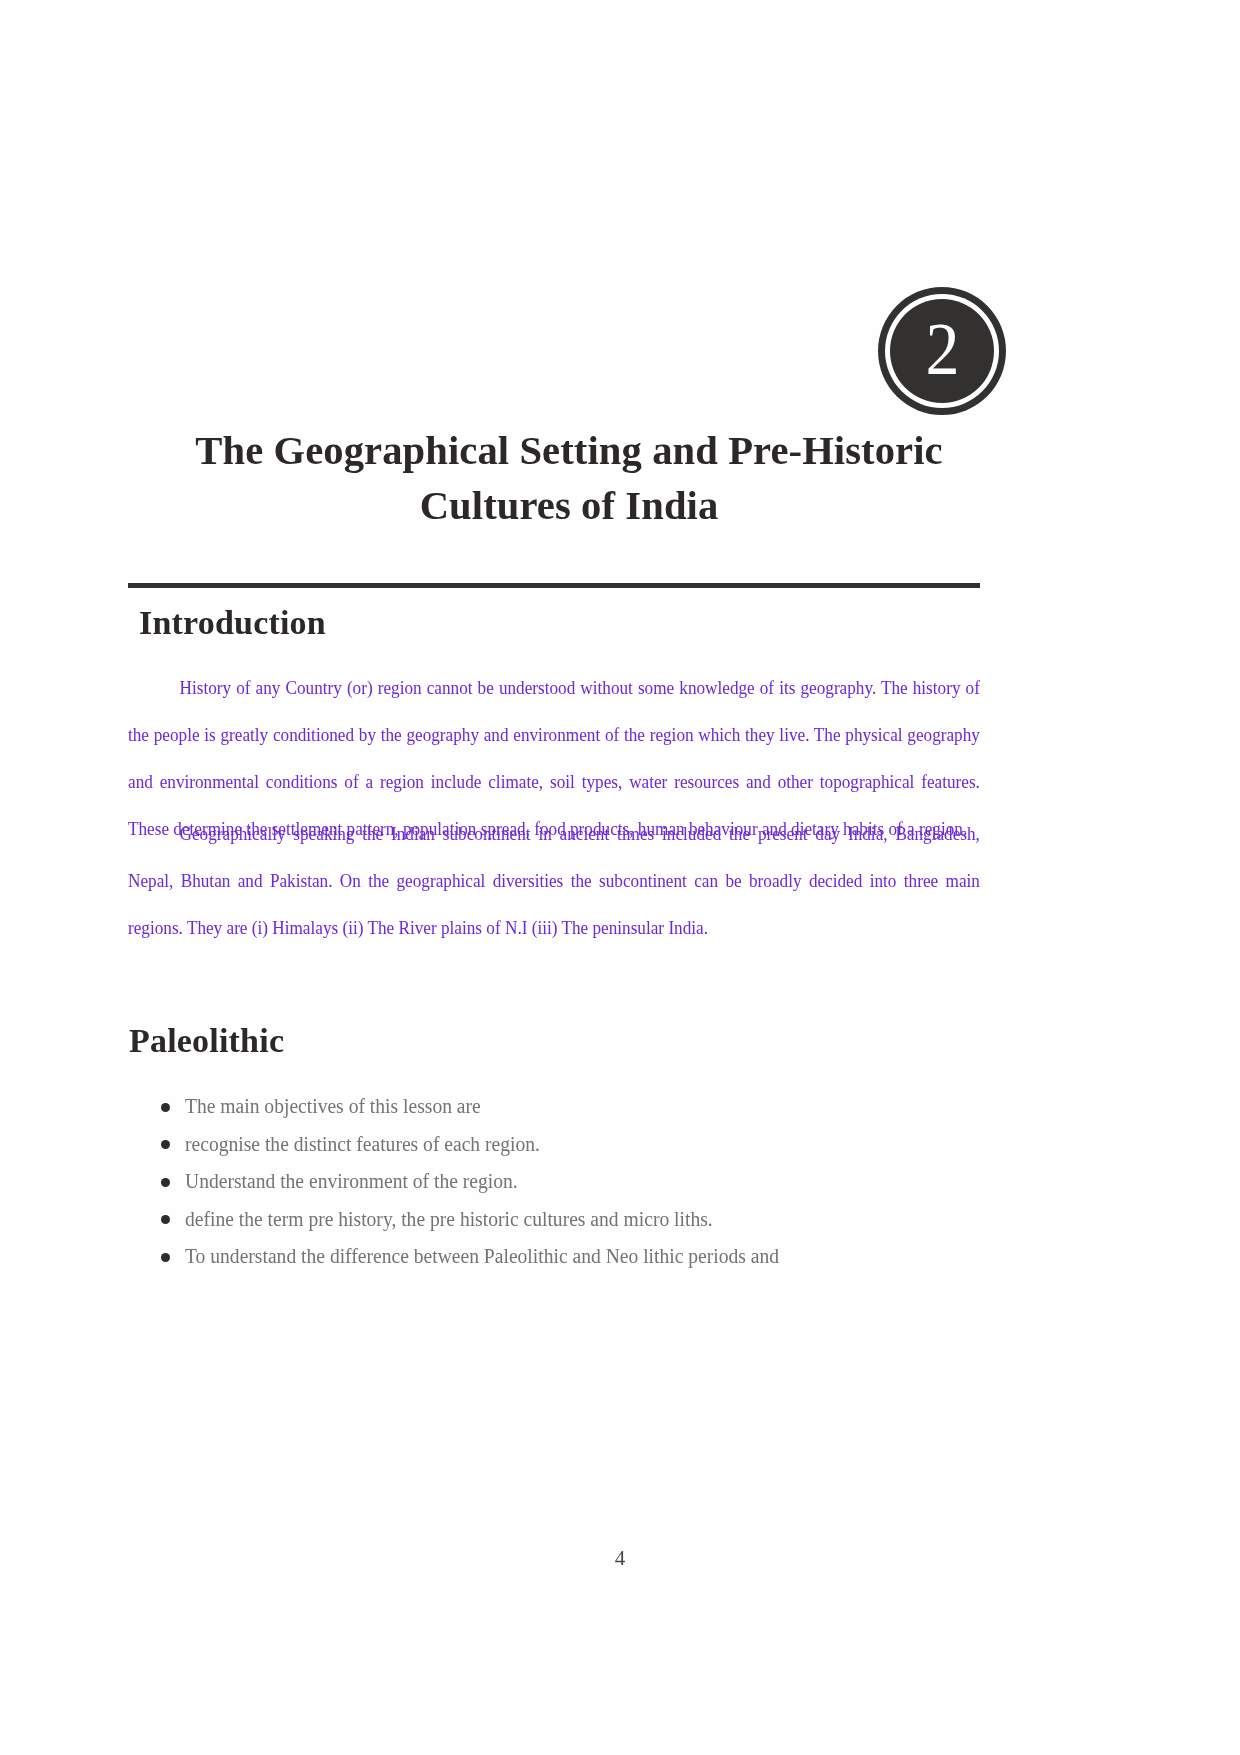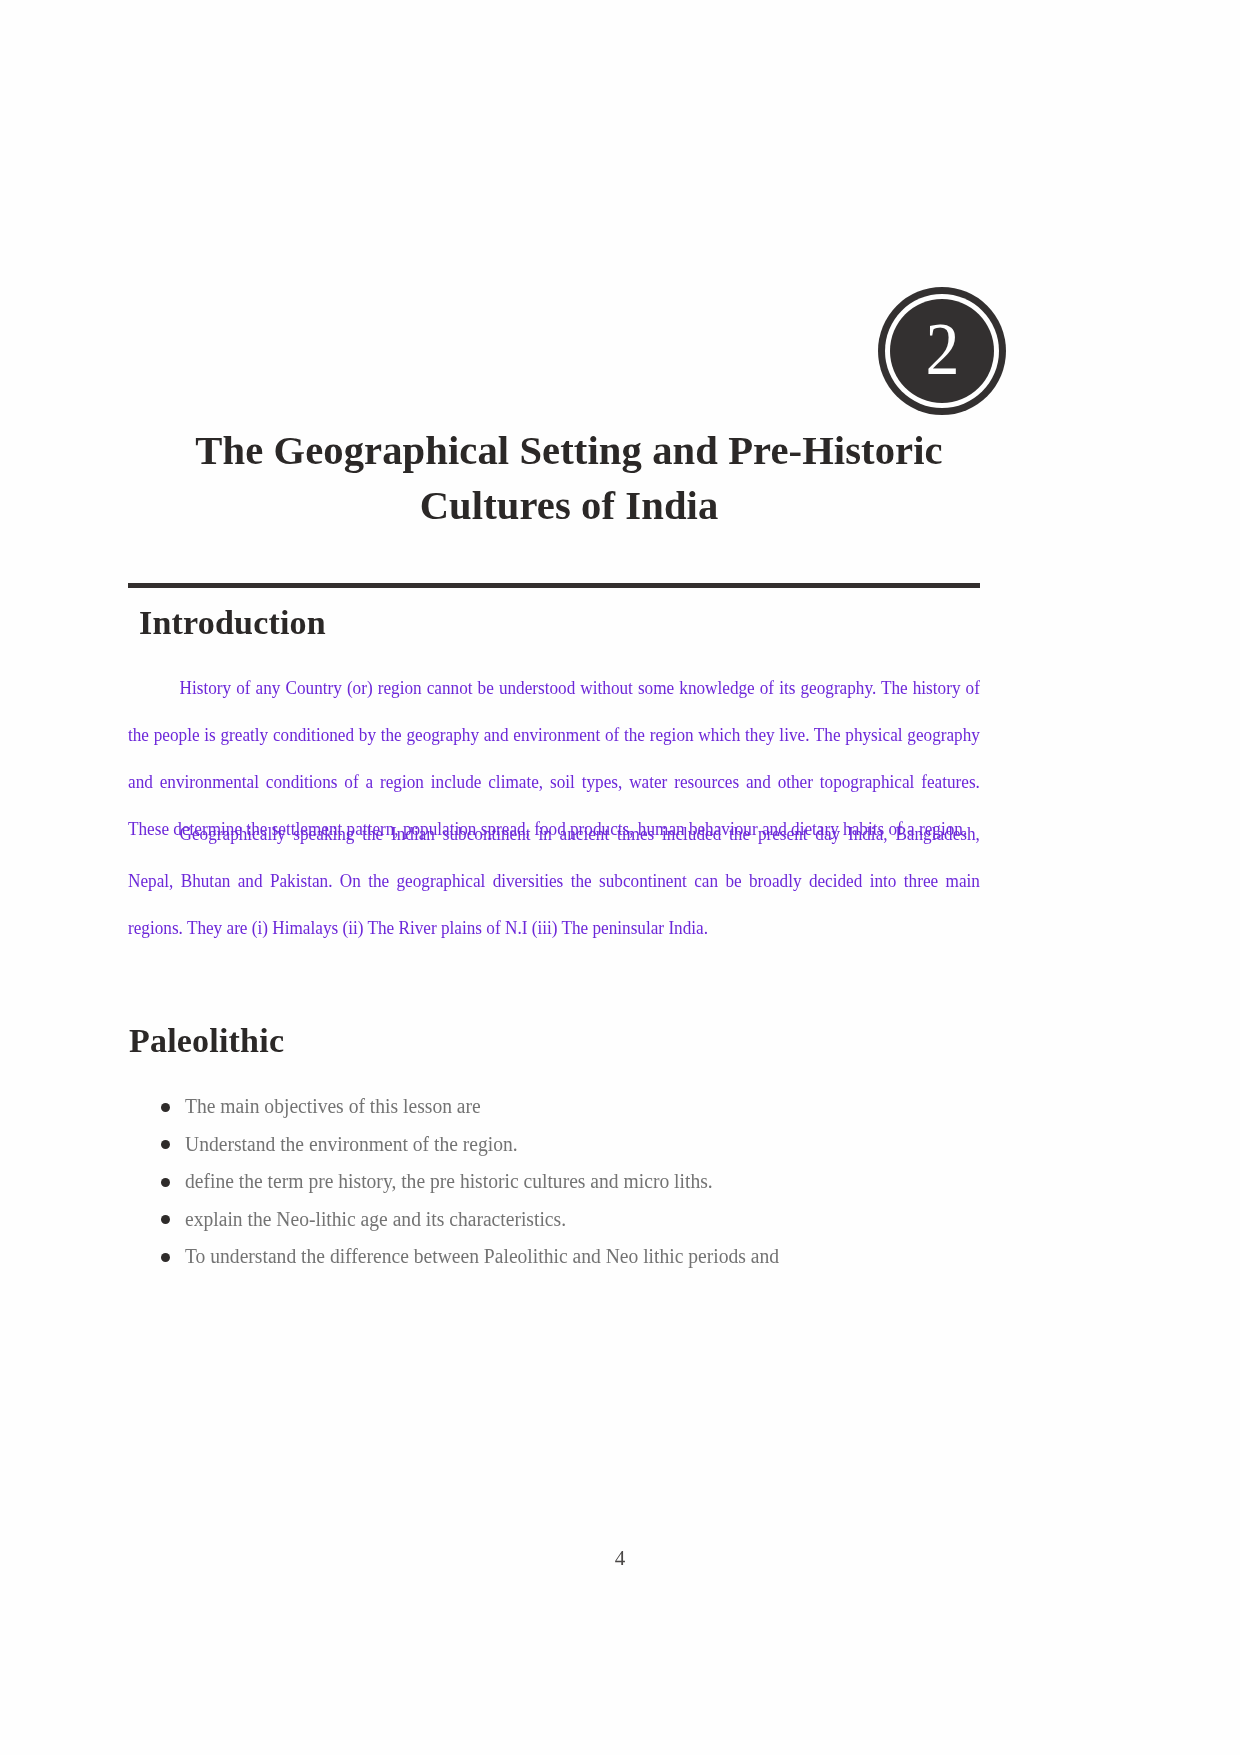"recognise the distinct features of" li { html: none -> <li><span></span><span>recognise the distinct features of each region.</span></li> }
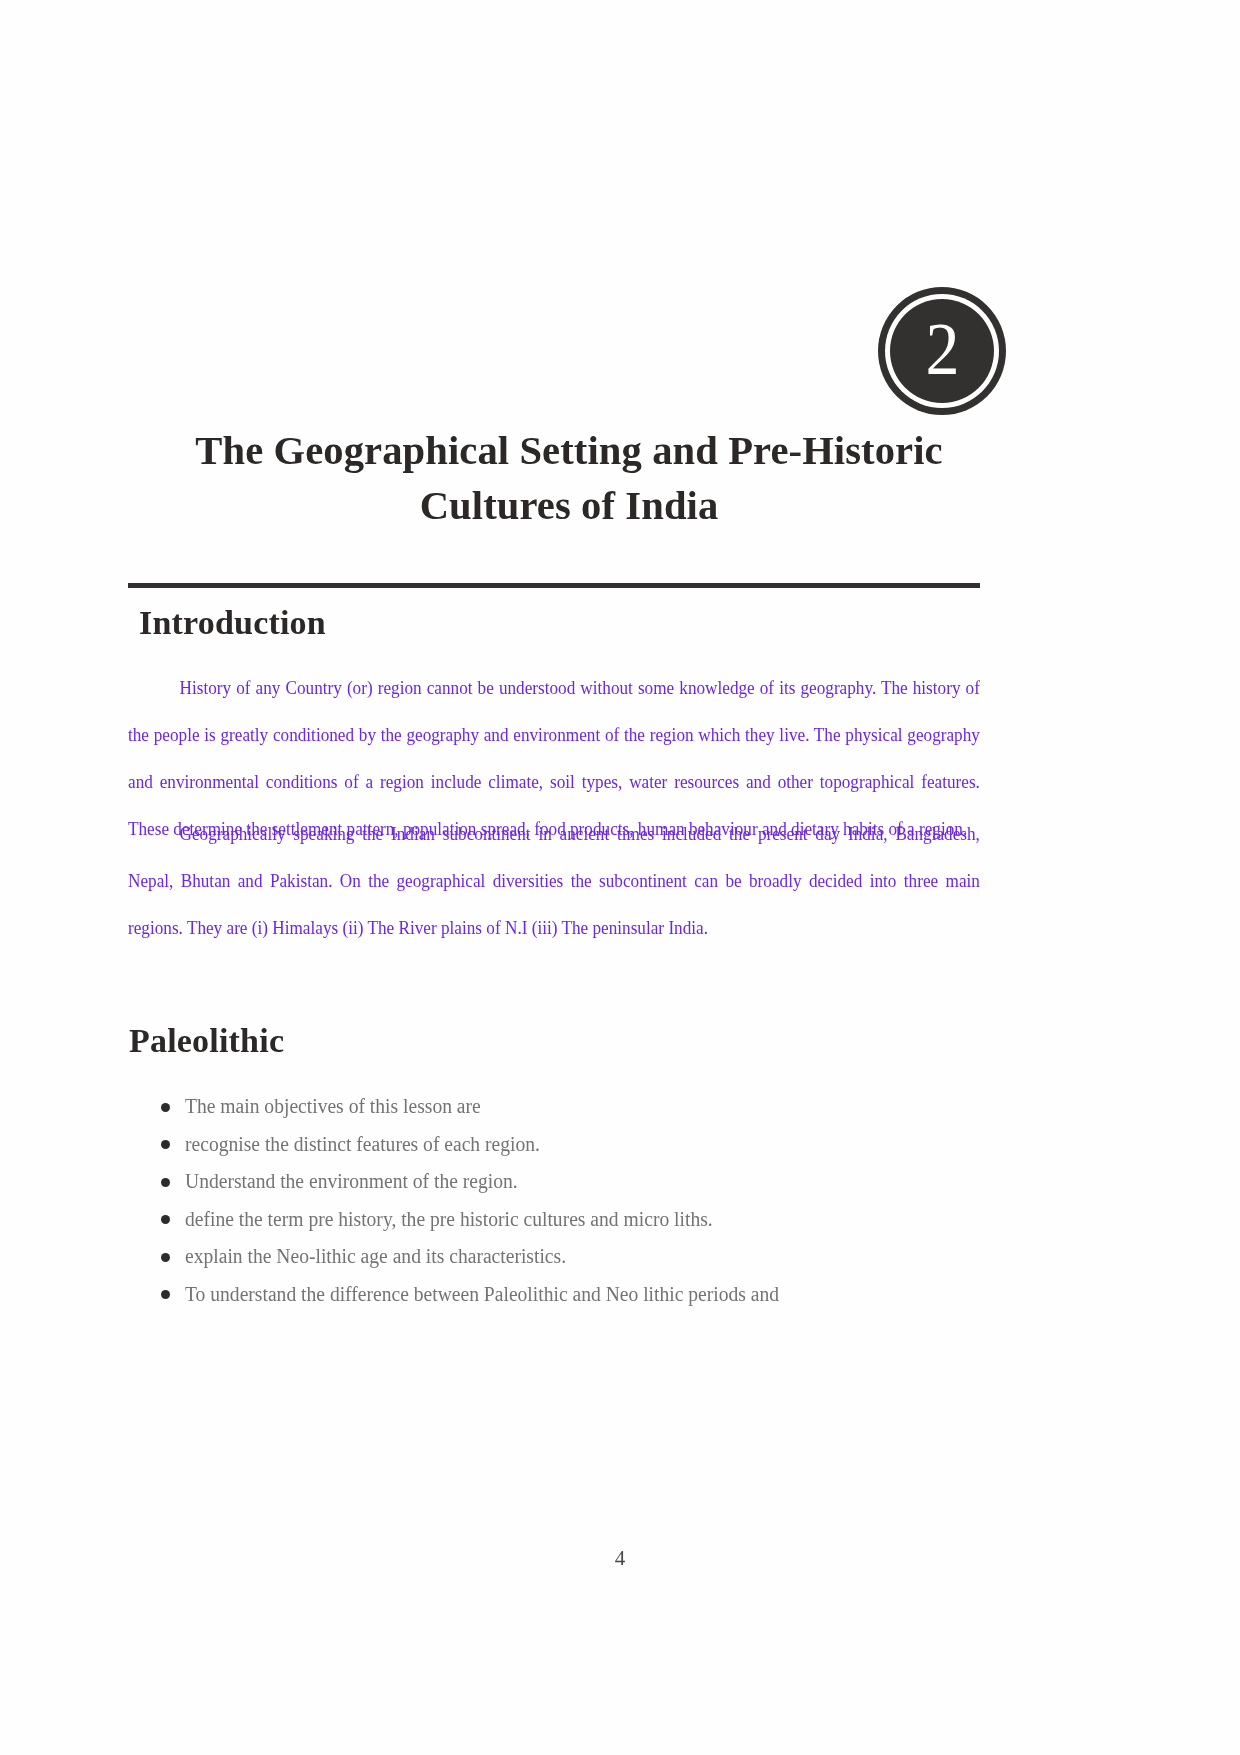"explain the Neo-lithic age and" li { html: <li><span></span><span>explain the Neo-lithic age and its characteristics.</span></li> -> none }
